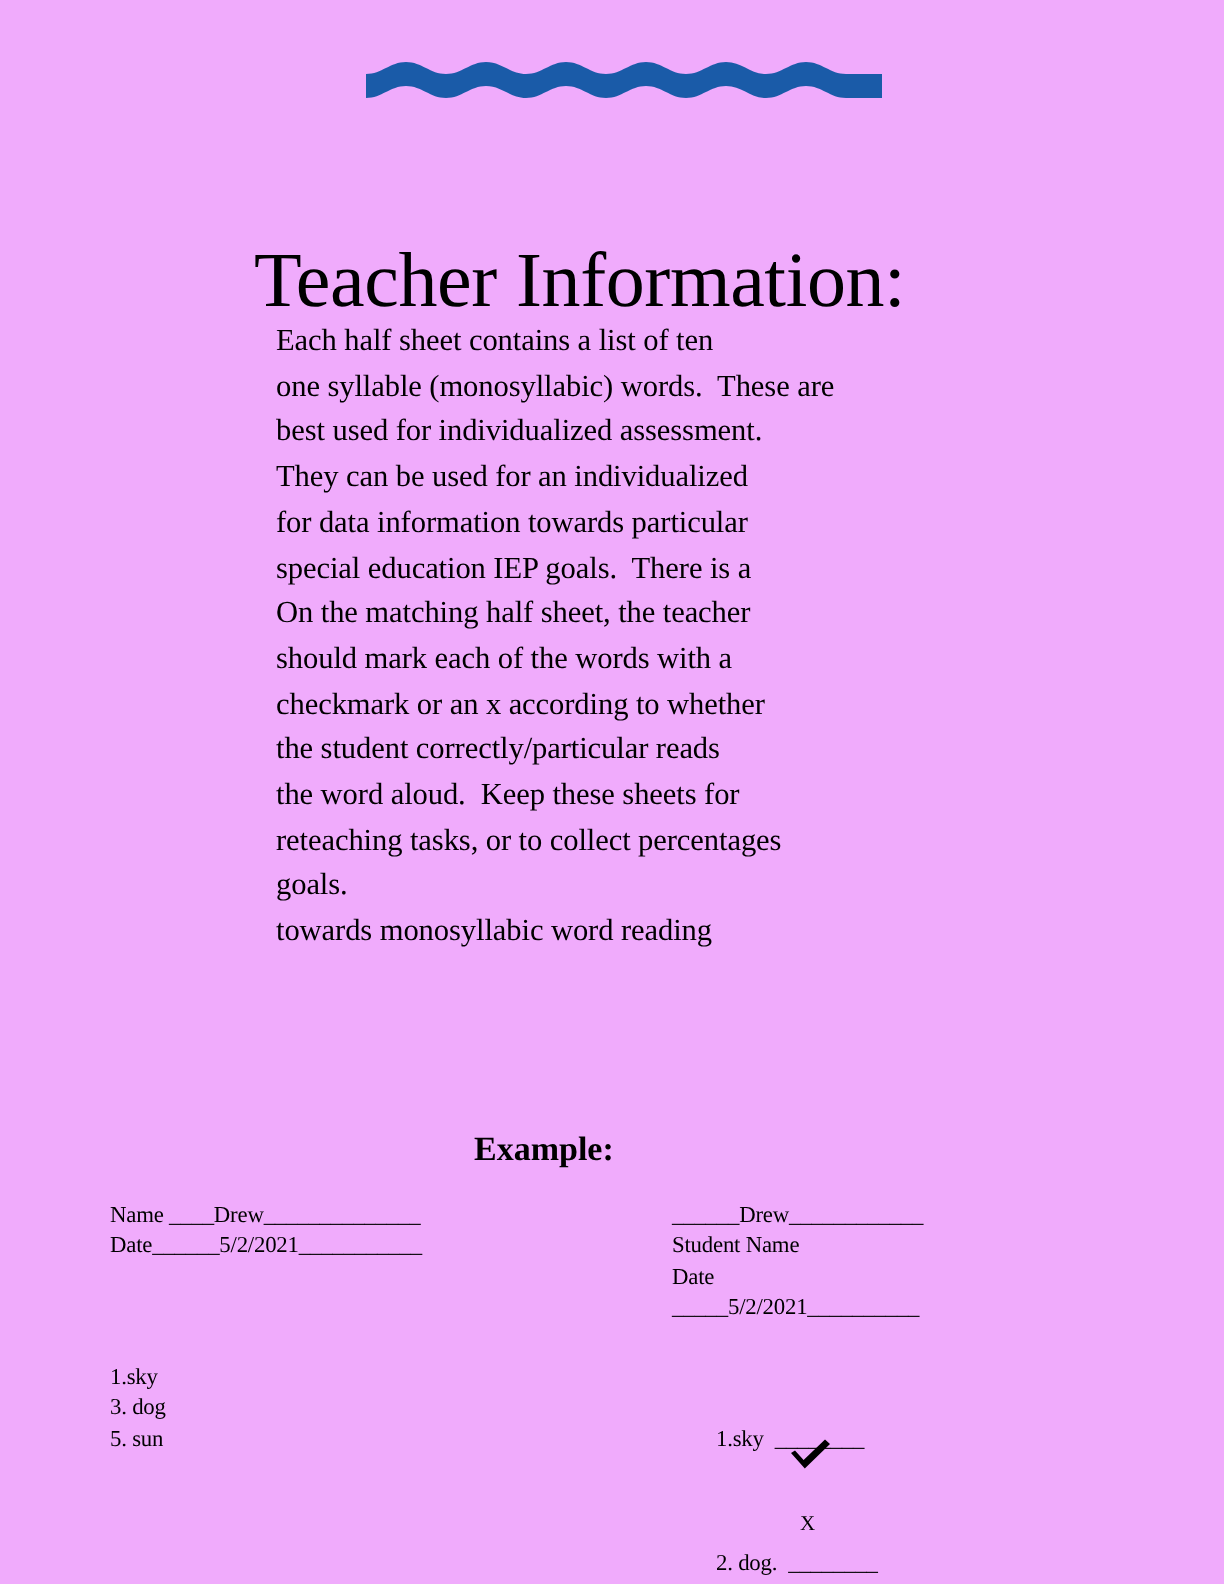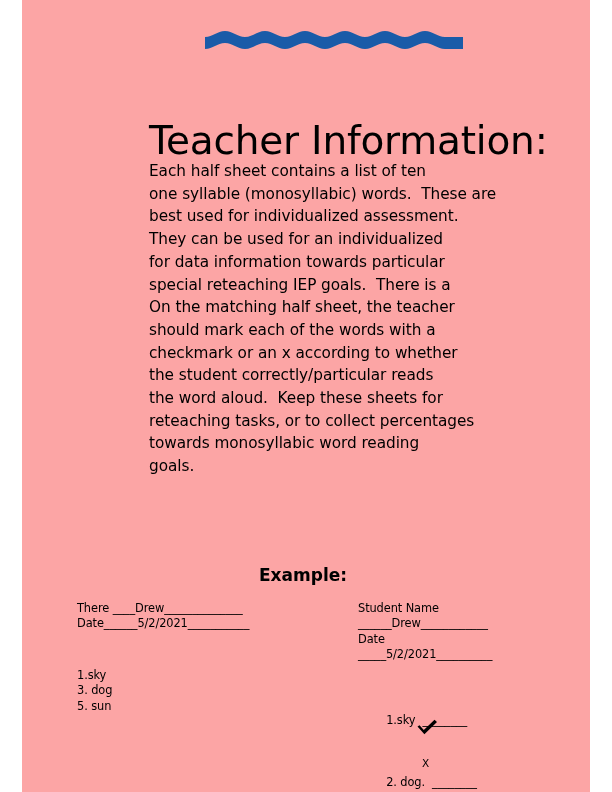"Teacher Information:" #page { background: #fca5a5 -> #f0abfc; font-family: none -> Liberation Serif, serif; width: 568px -> 612px }
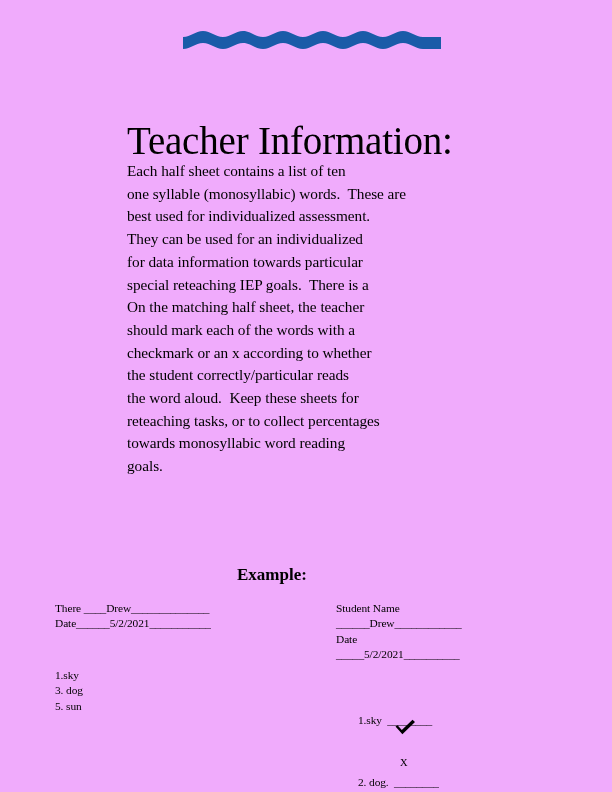"Each half sheet contains a" #body-copy { left: 127px -> 138px }
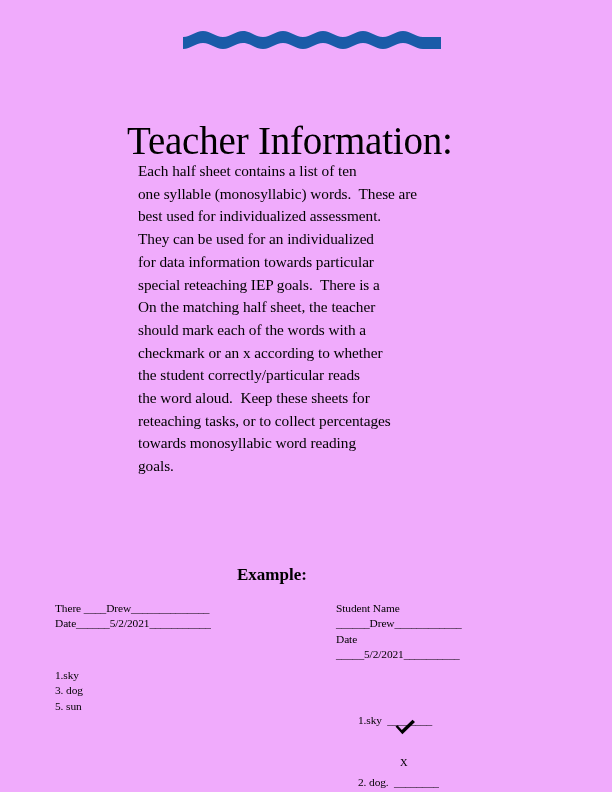"special reteaching IEP goals. There" span.line { text: reteaching -> education }
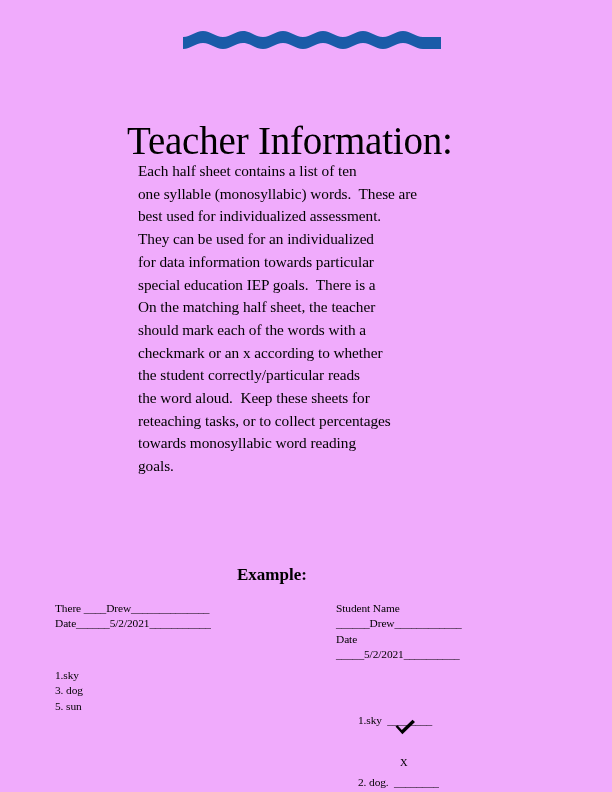"towards monosyllabic word reading" span.line { order: before "goals." -> after "goals." }
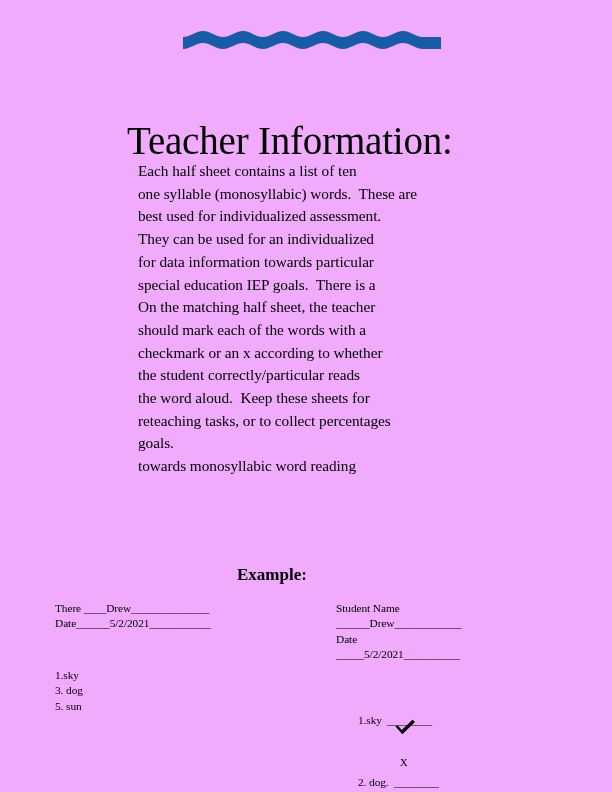"There ____Drew______________" span.form-line { text: There -> Name }
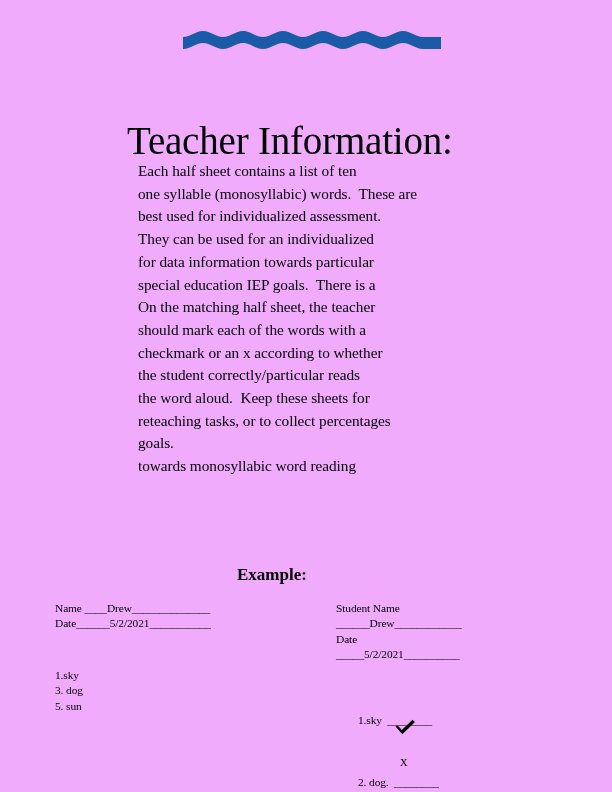"Student Name" span.form-line { order: before "______Drew____________" -> after "______Drew____________" }
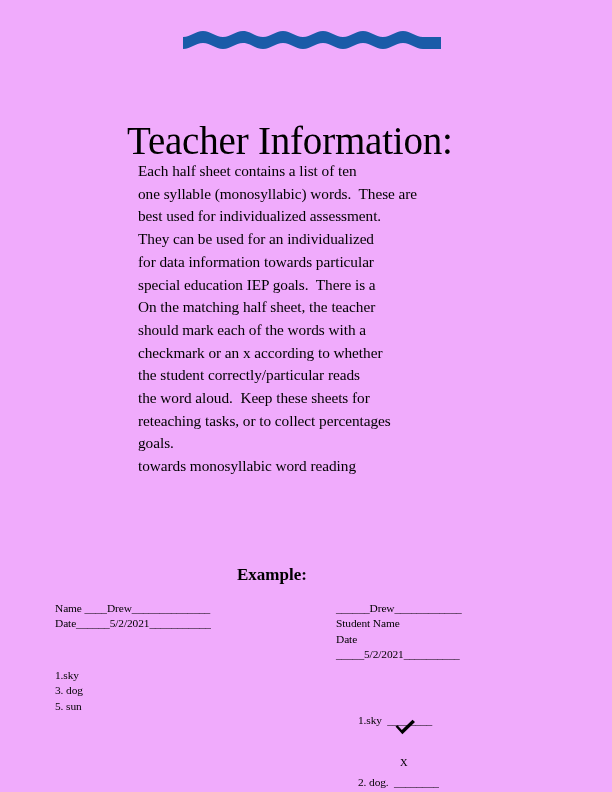"1.sky" #left-list { margin-top: 36px -> 50px }
